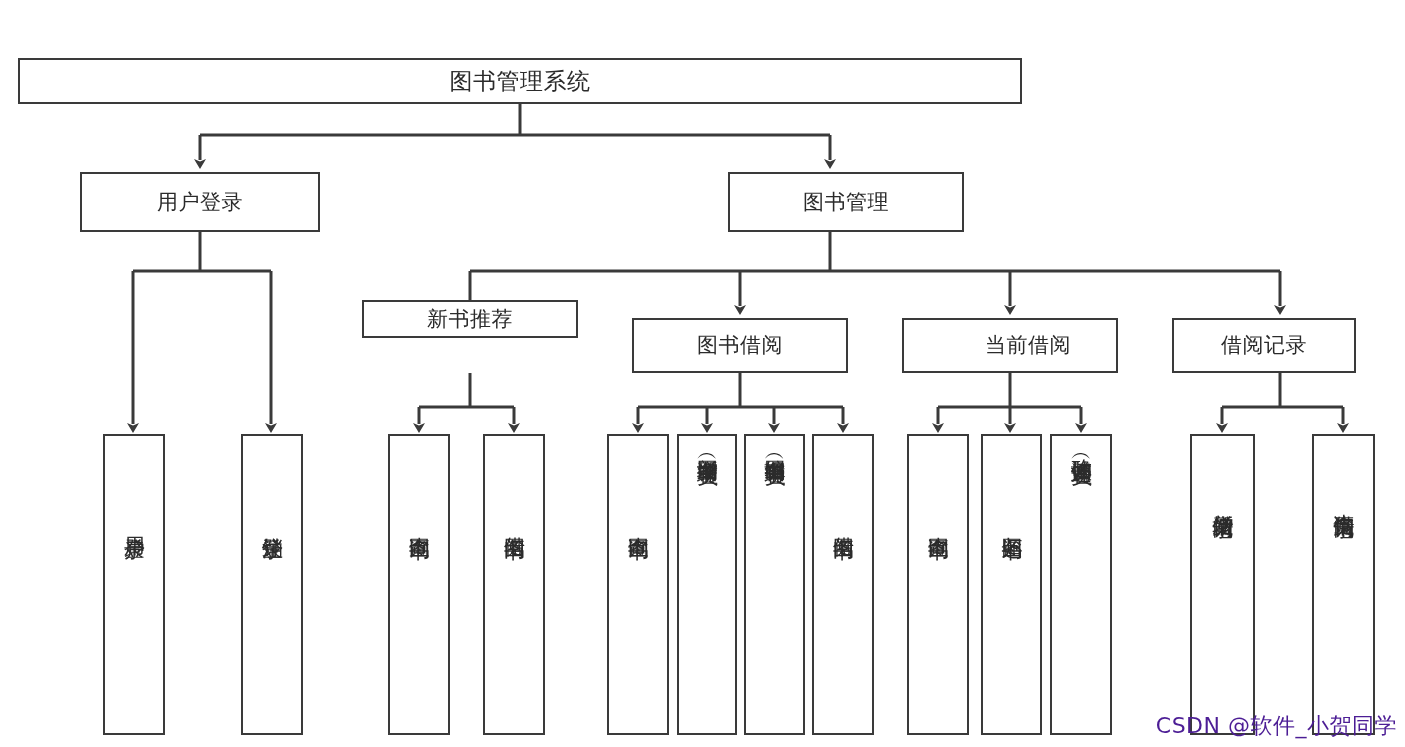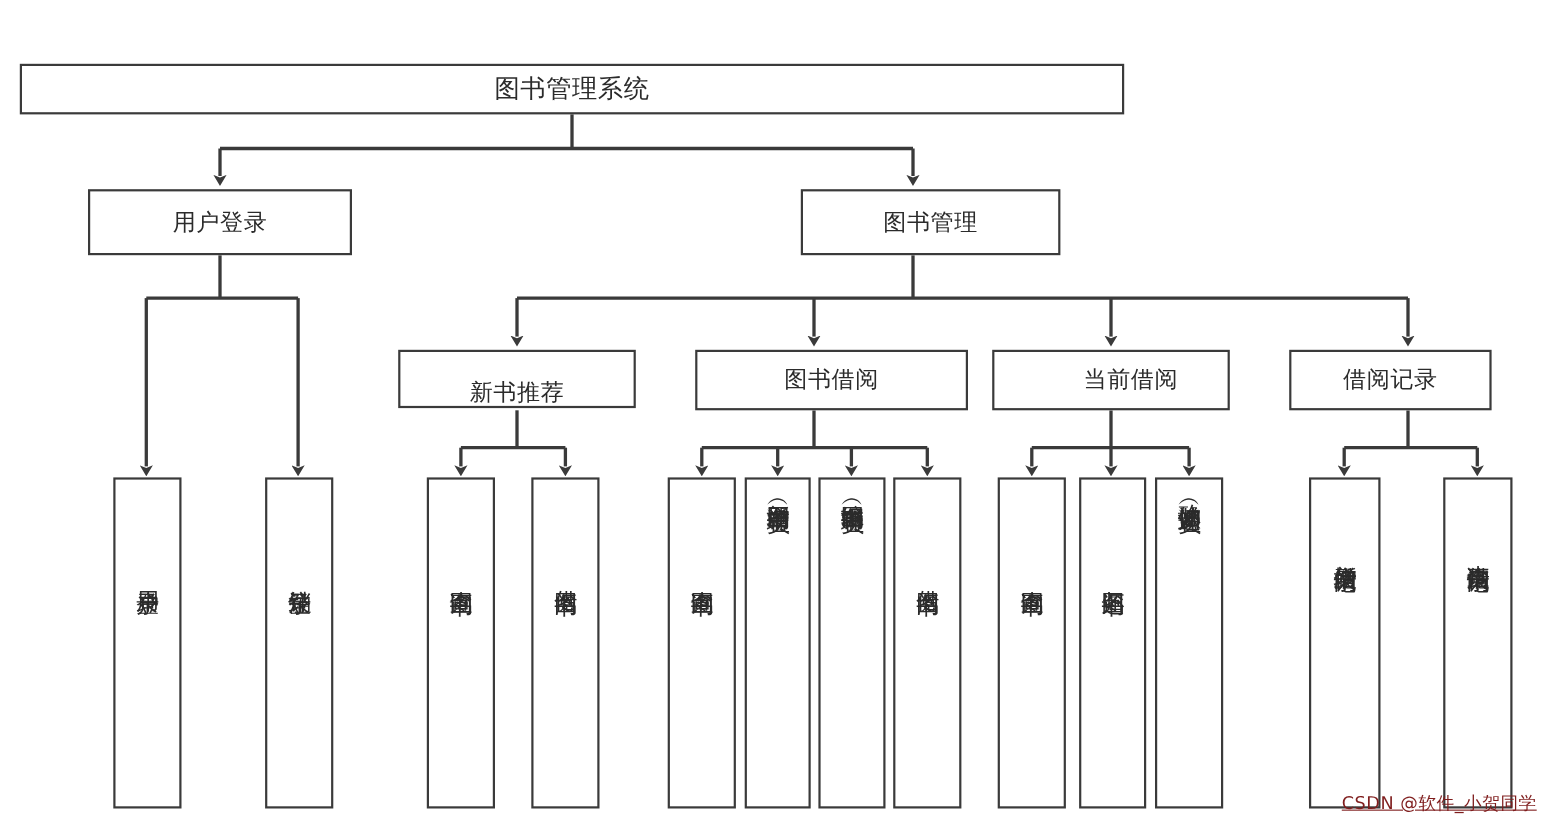"新书推荐" div.node { align-items: flex-end -> none; height: 53px -> 38px; top: 318px -> 300px }
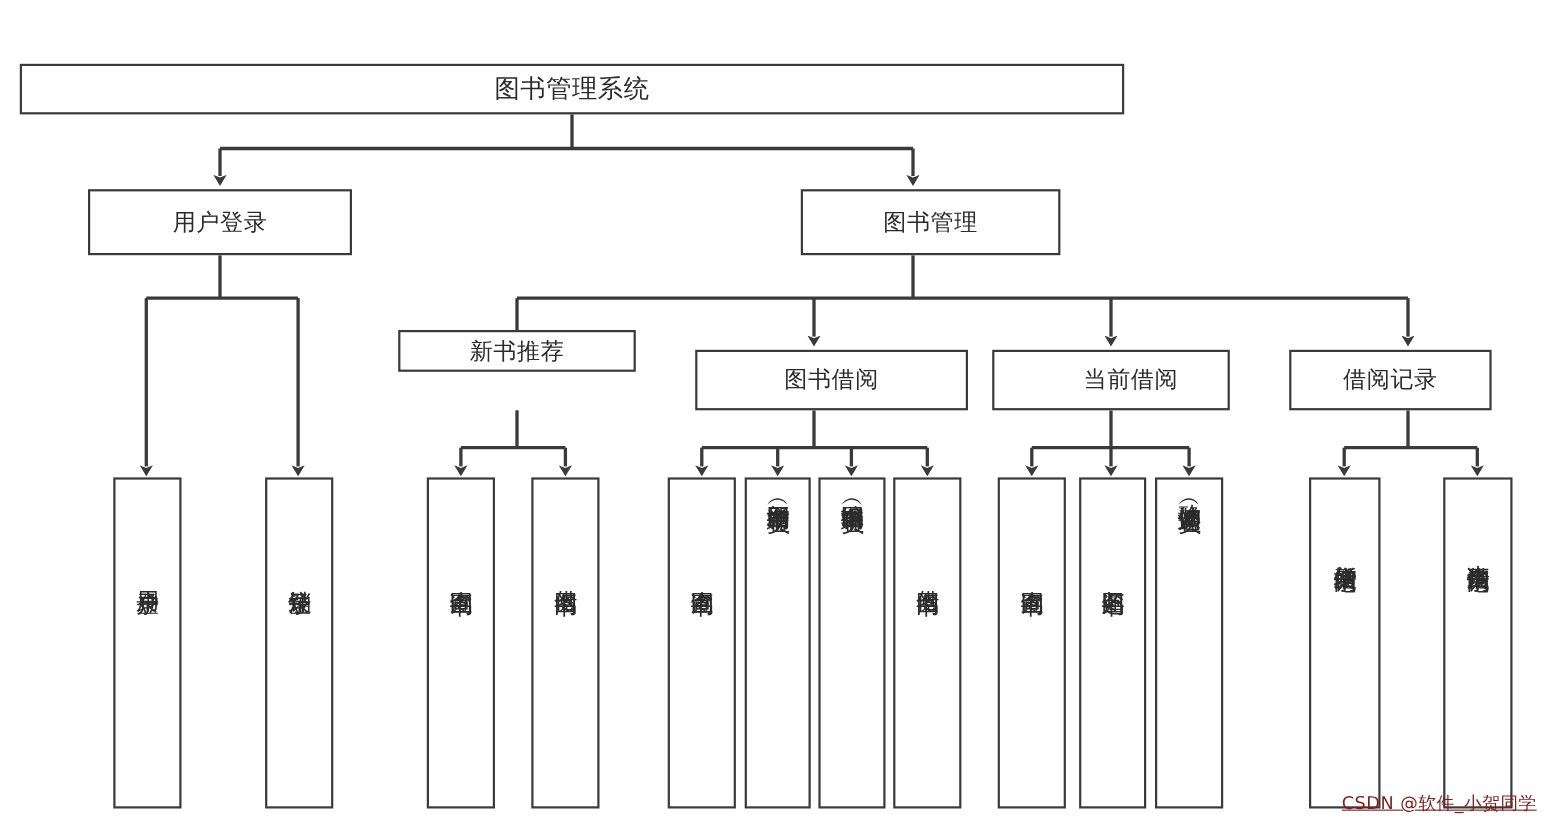"图书借阅" div.node { width: 248px -> 216px }
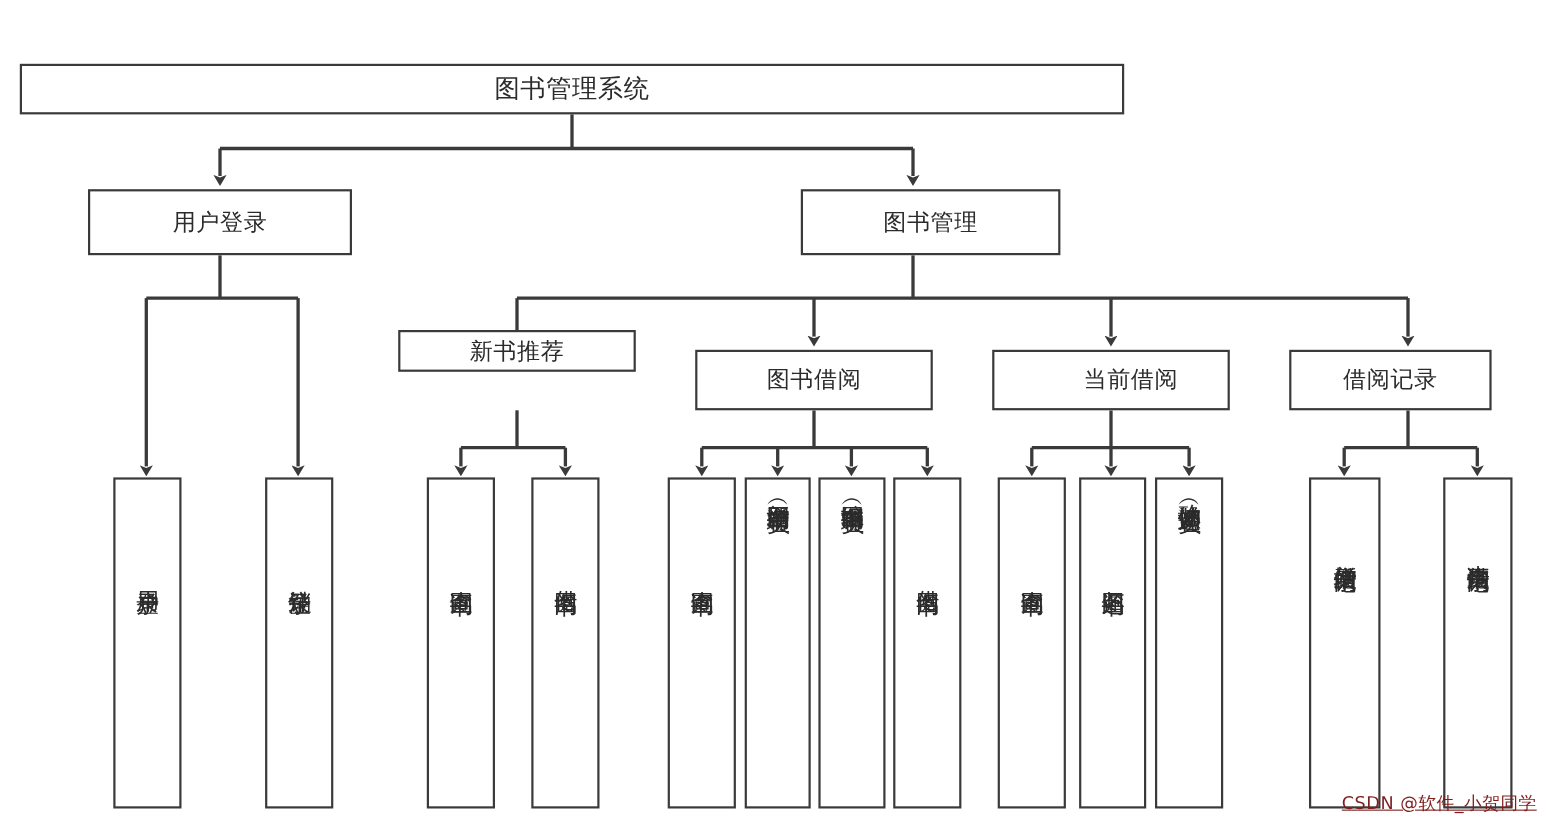"CSDN @软件_小贺同学" .watermark { color: #7f1d1d -> #4c1d95; font-size: 16px -> 22px; text-decoration: underline -> none }
